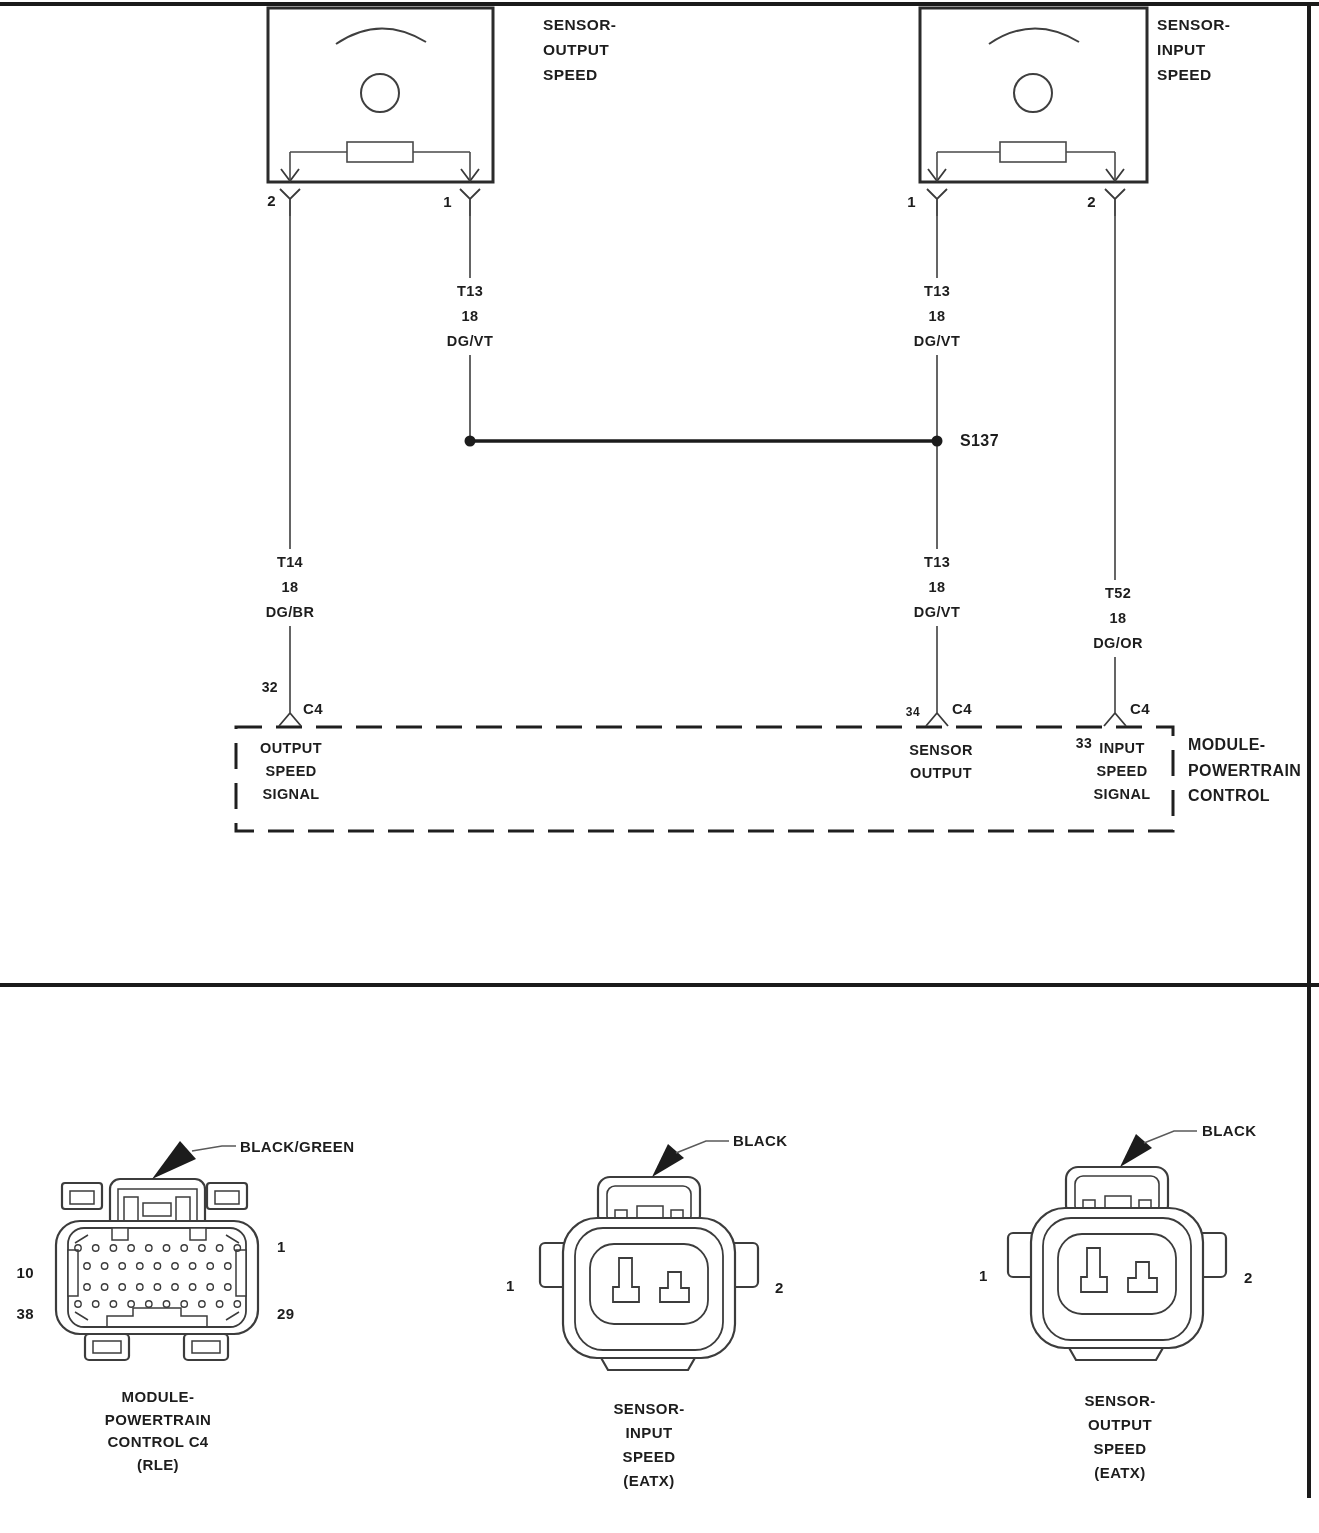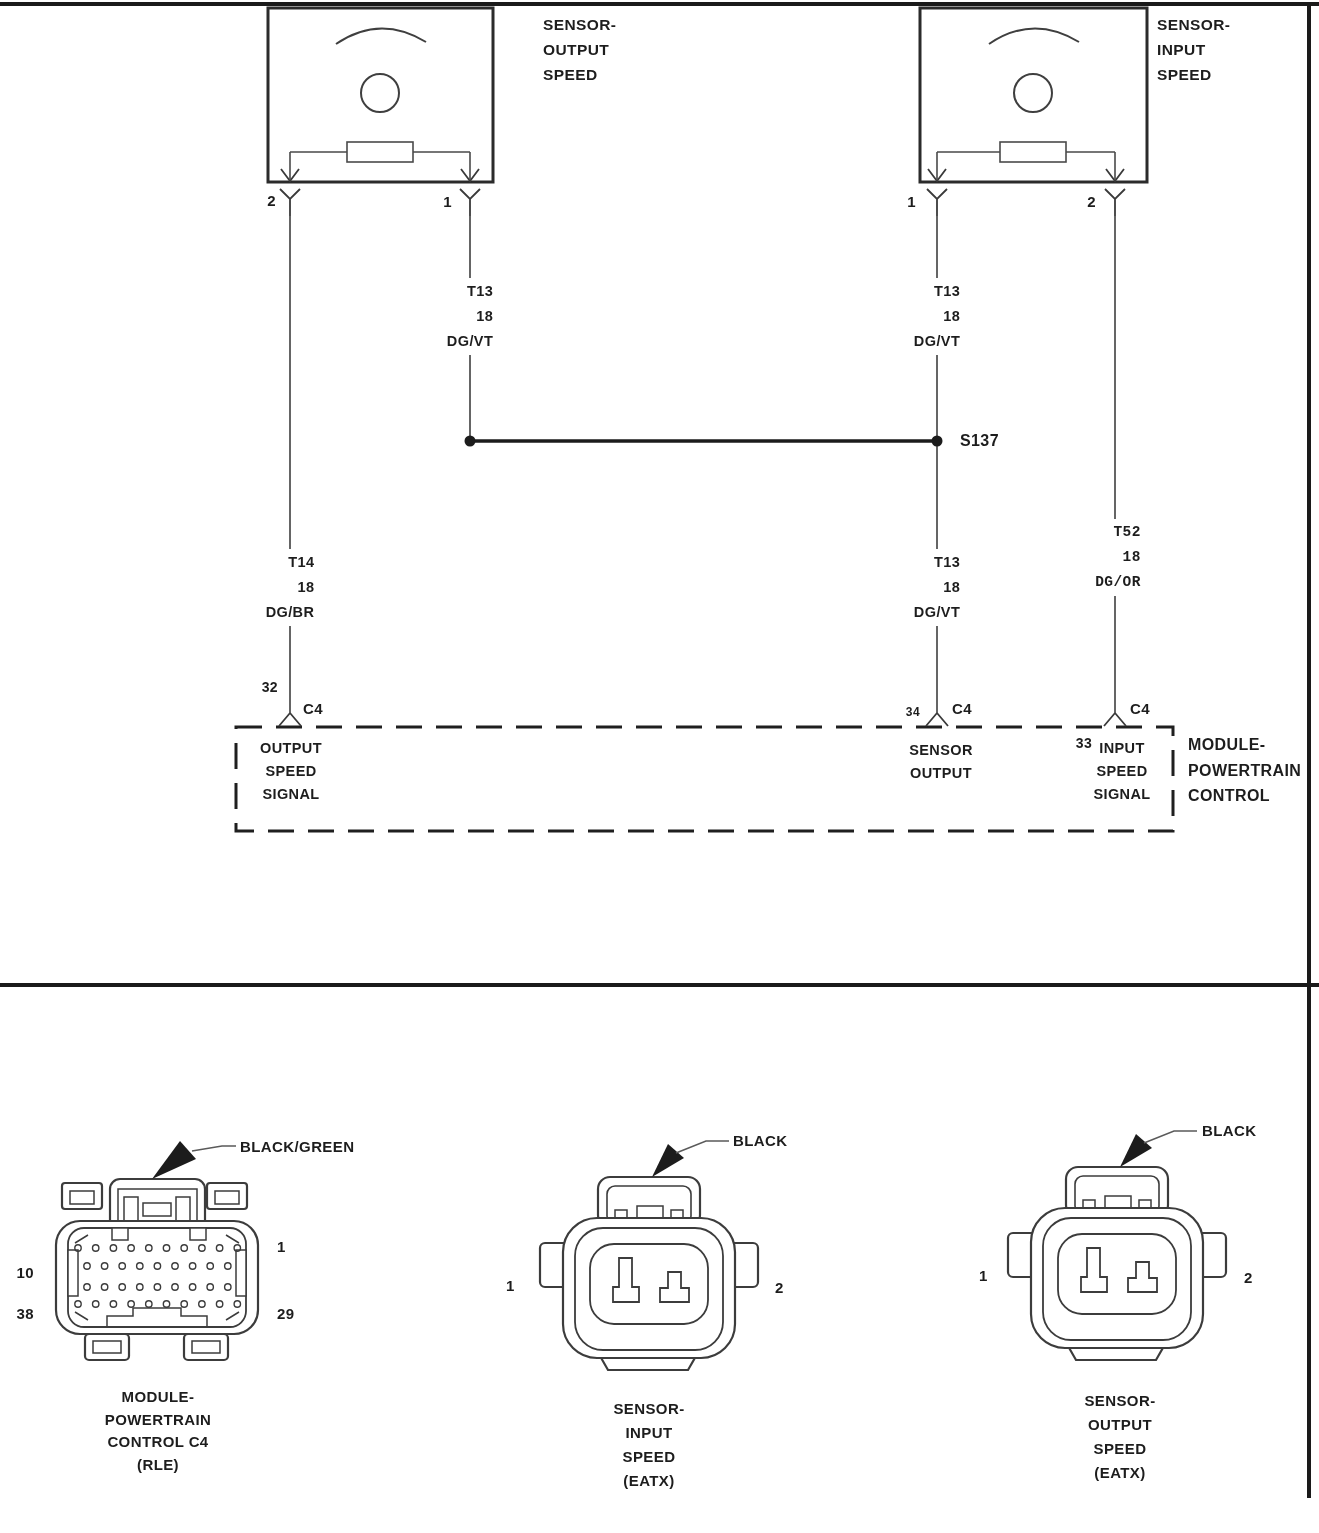"T13" .wlab { text-align: right -> none }
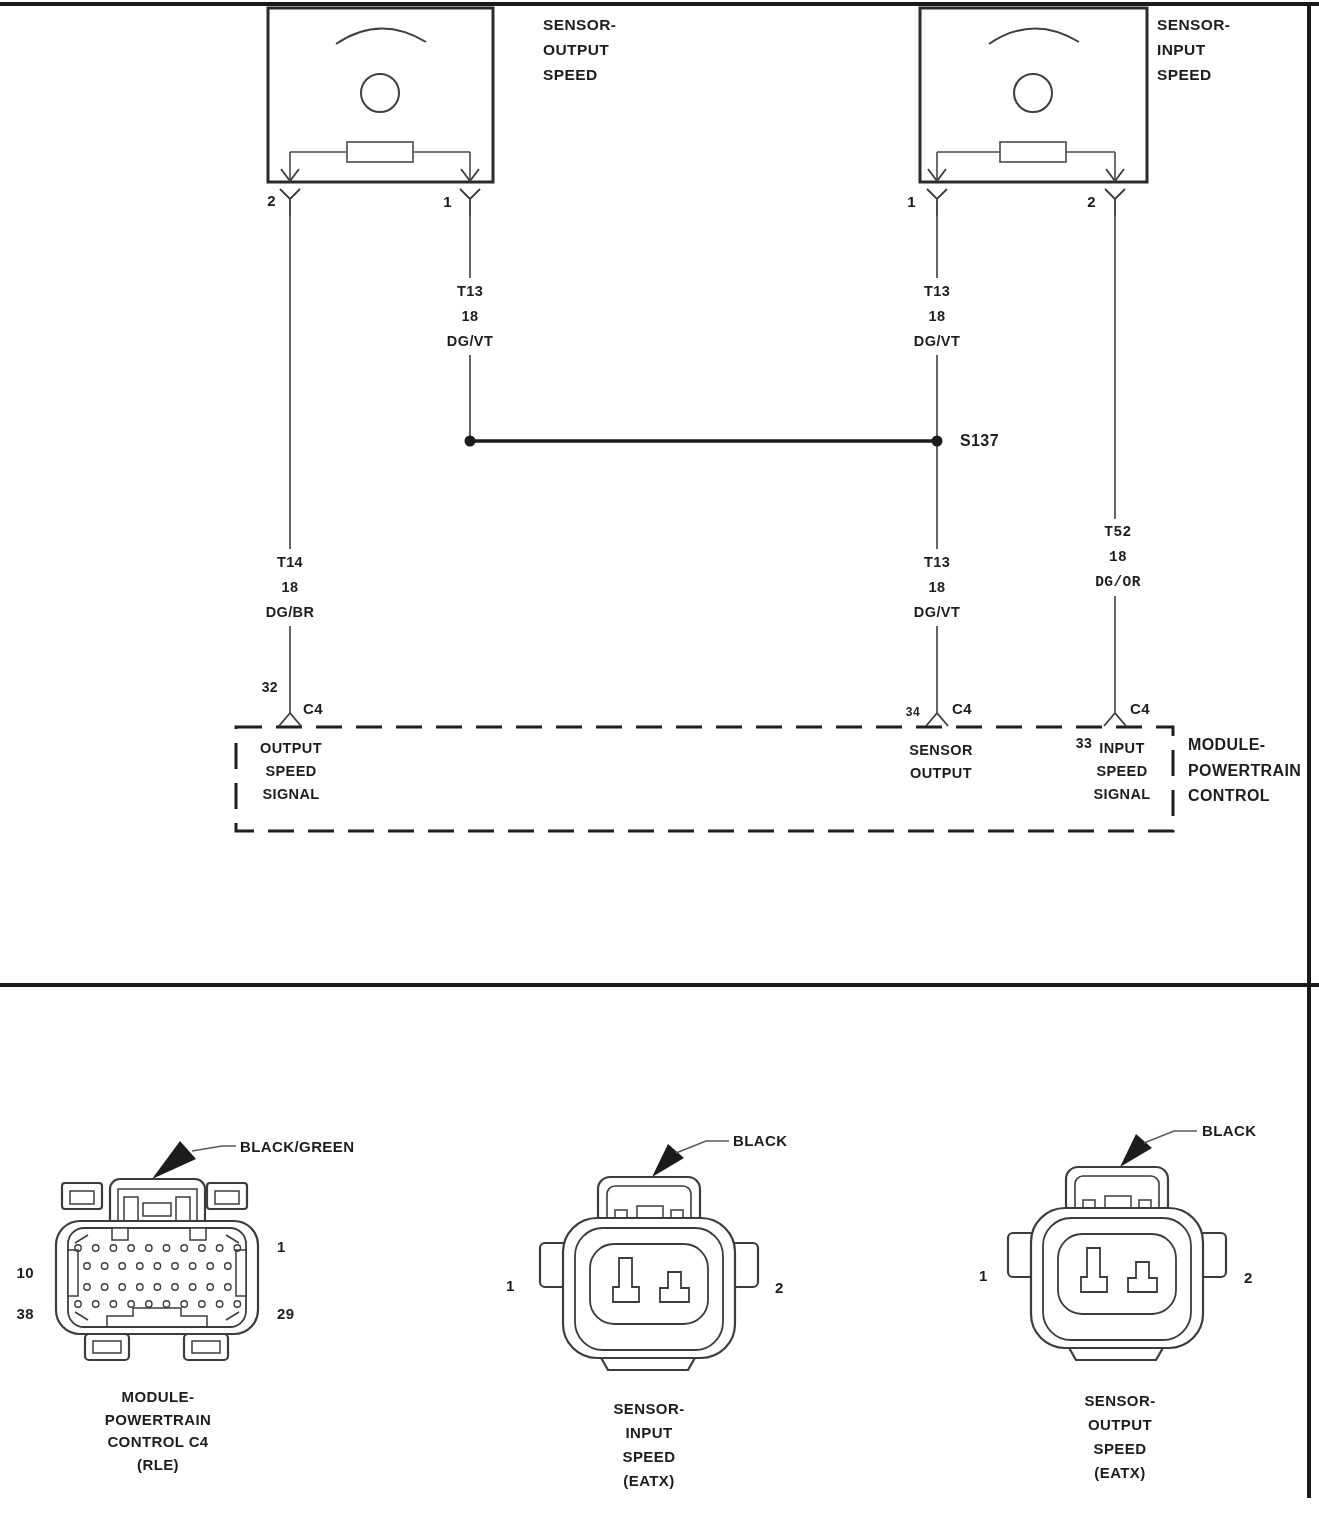"T52" div.col { font-family: Liberation Mono, monospace -> none; top: 519px -> 580px }
